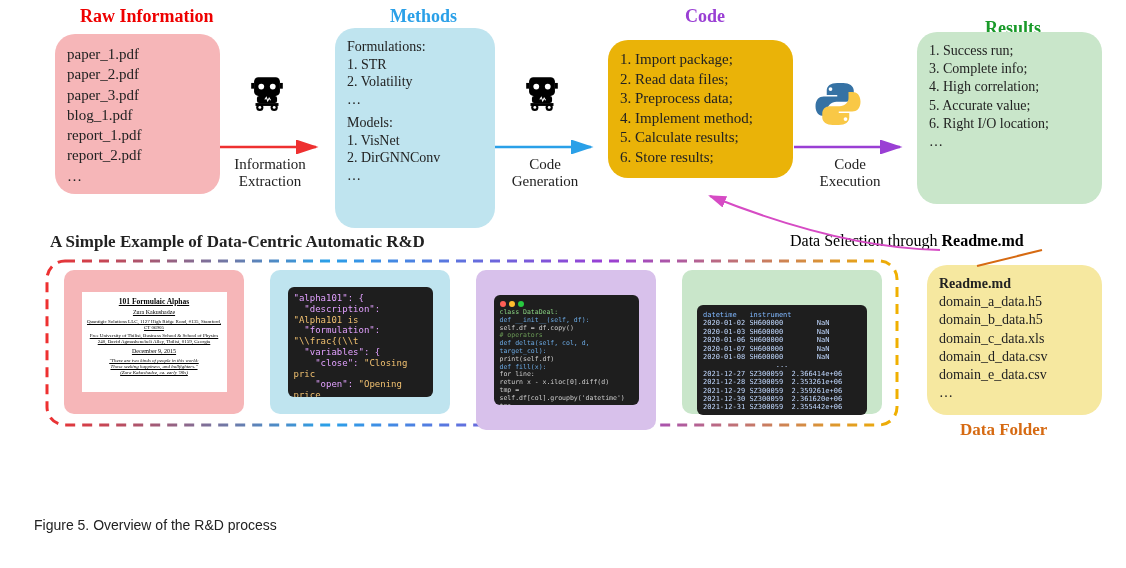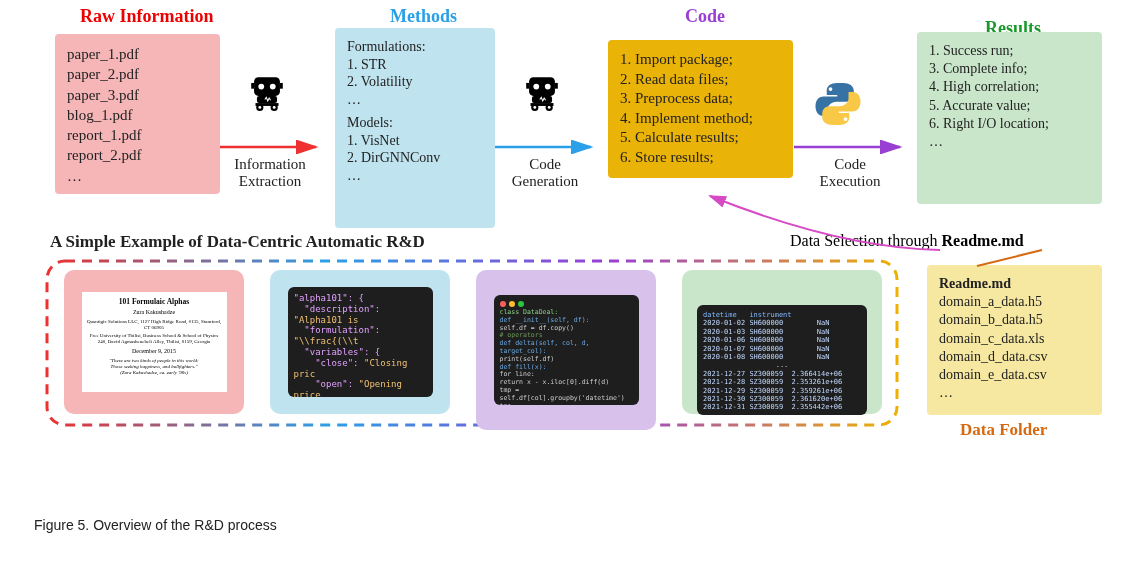"paper_1.pdf" .panel { border-radius: 4px -> 20px }
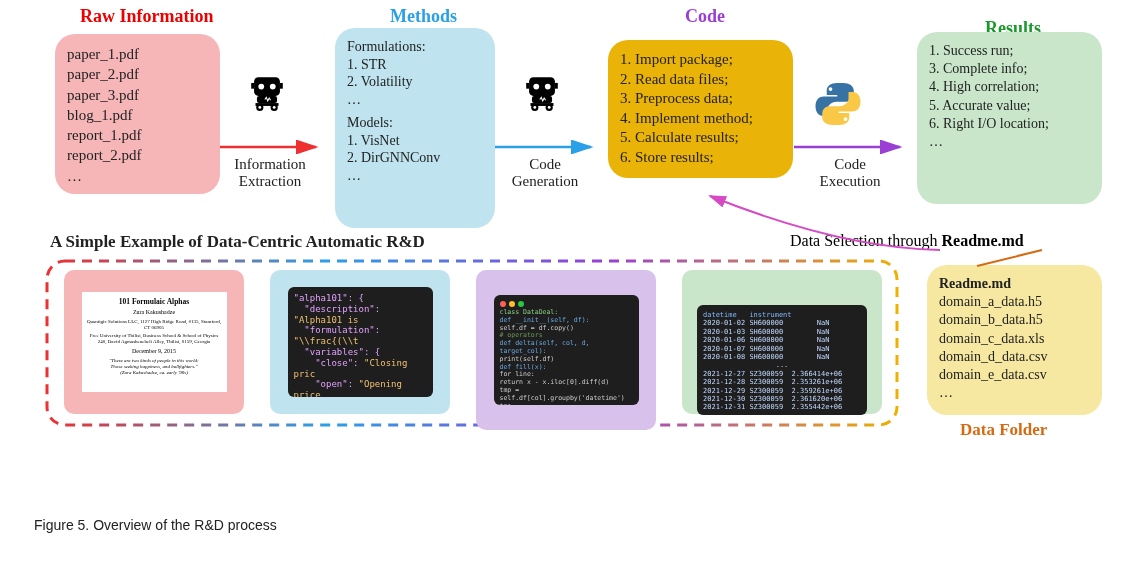"101 Formulaic Alphas" div { text-decoration: none -> underline }
